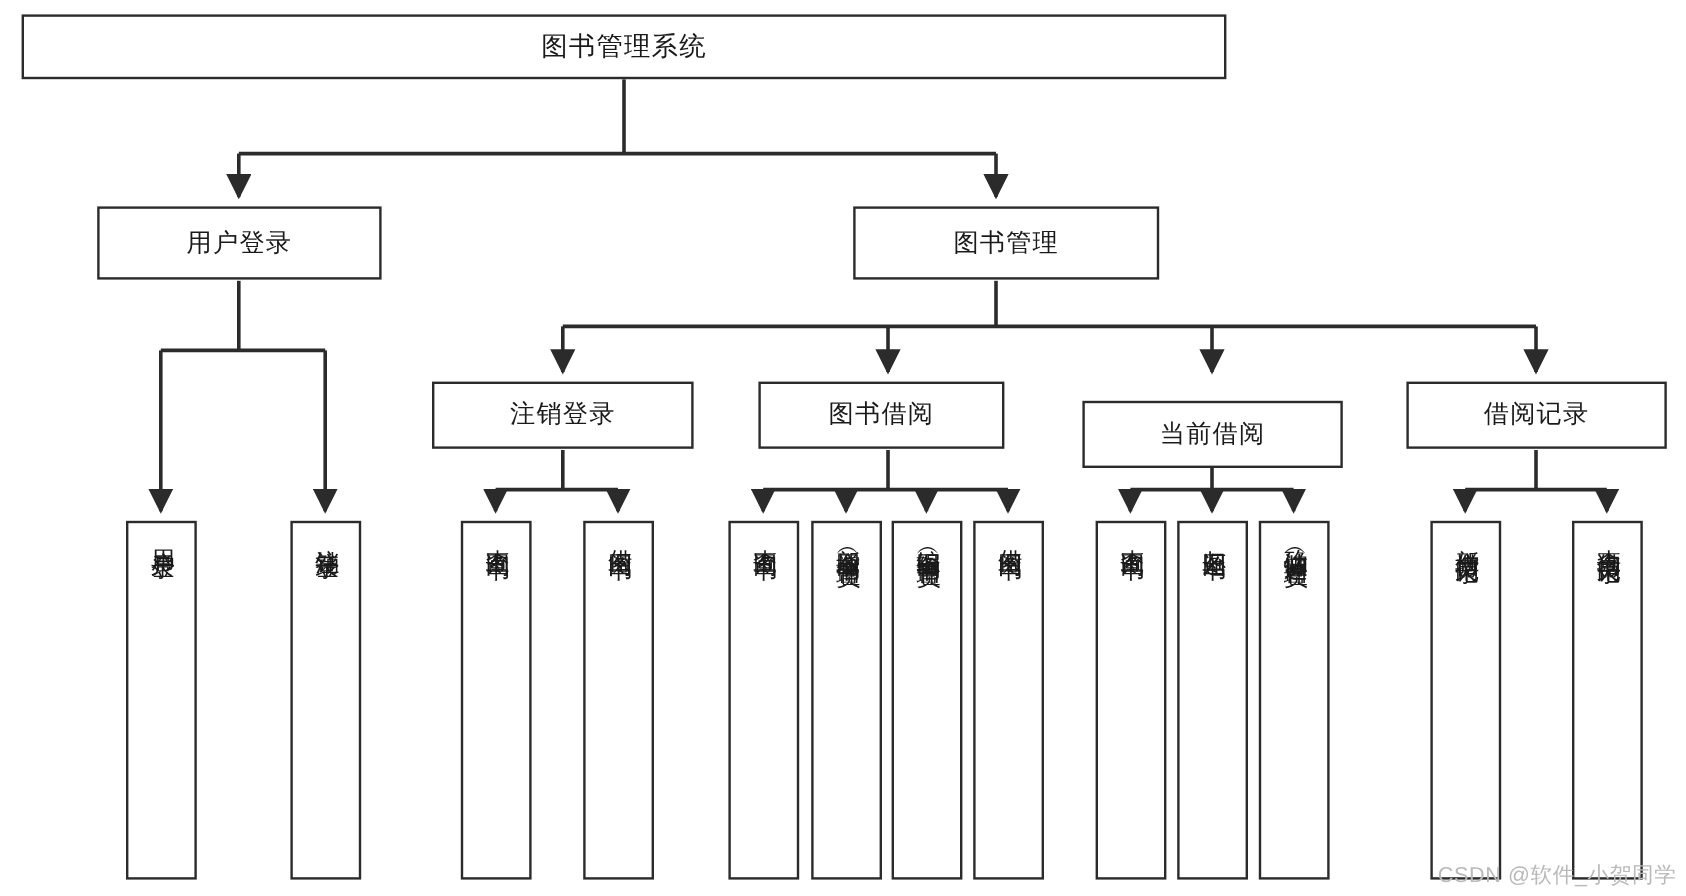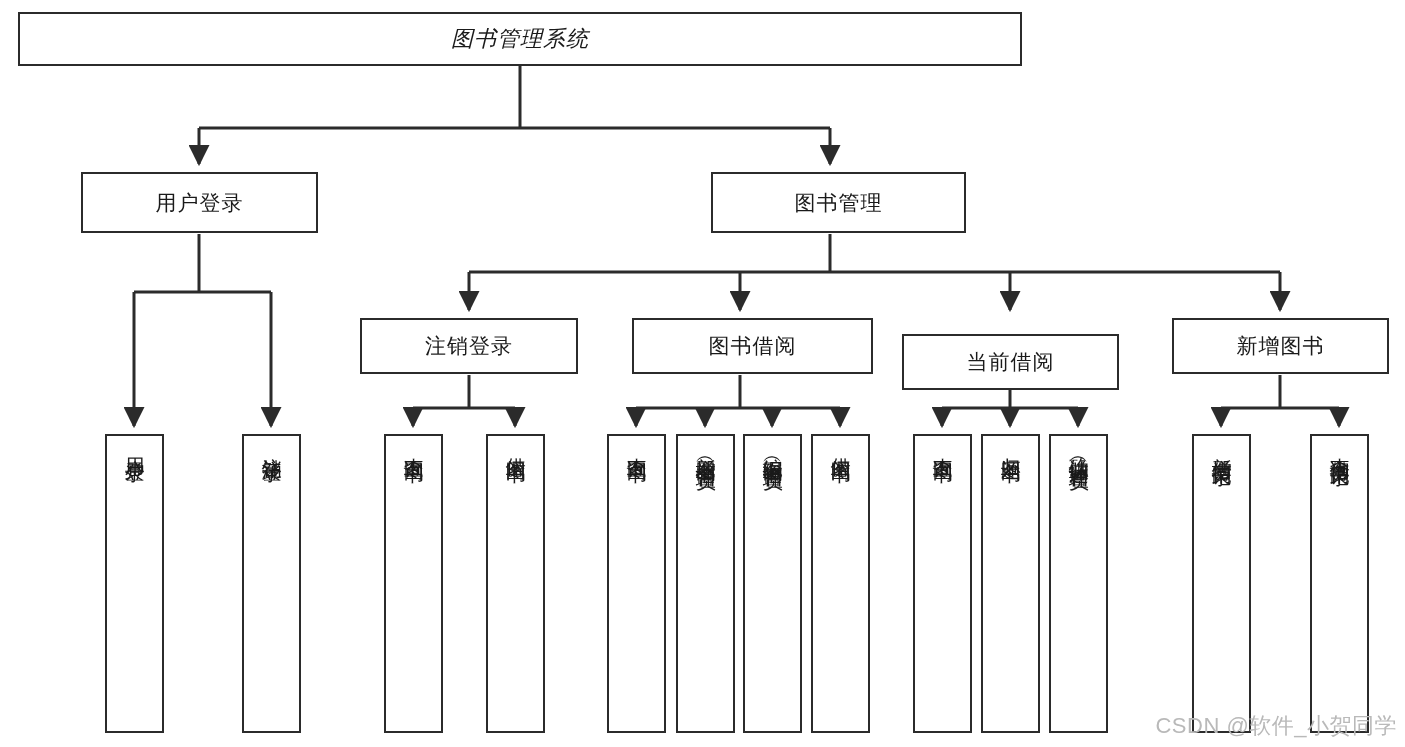"图书管理系统" div.node { font-style: italic -> none }
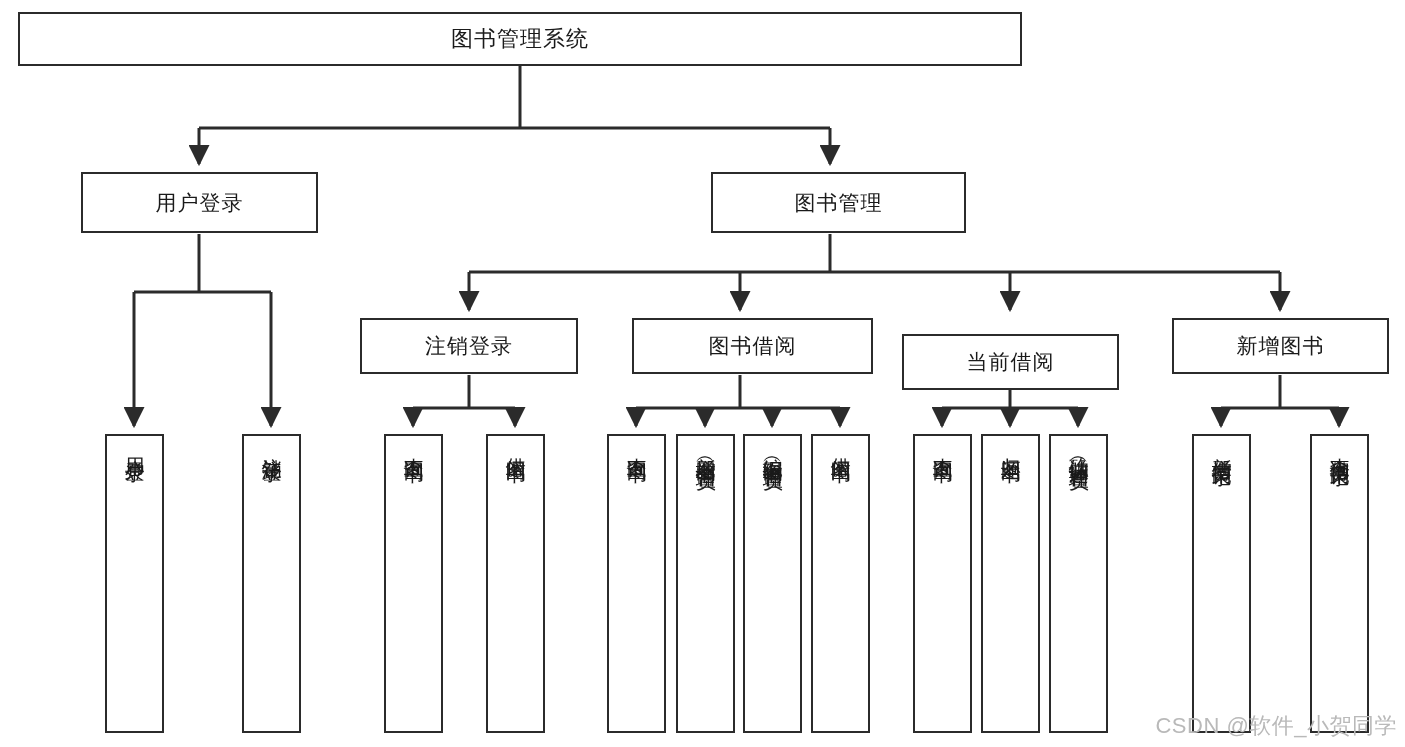"图书借阅" div.node { width: 241px -> 205px }
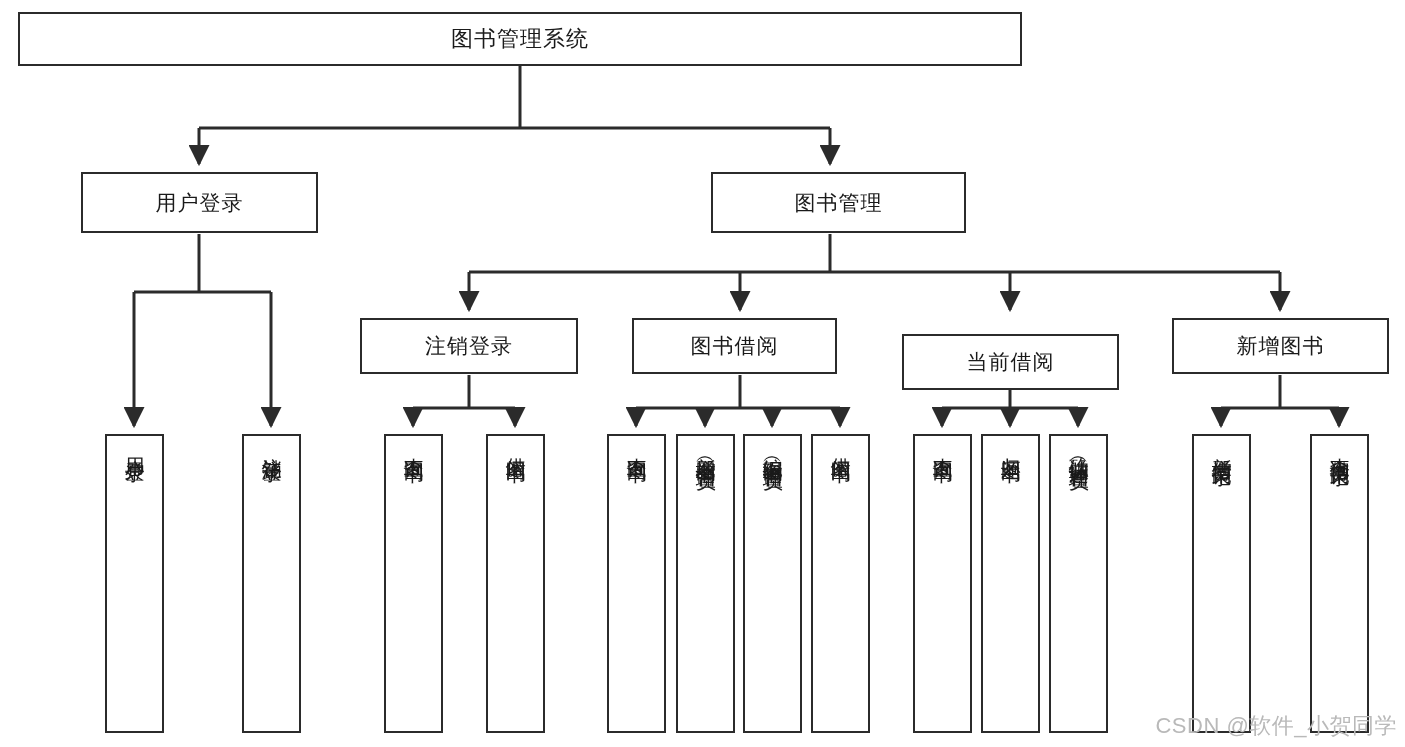"新增图书" span { text: 新增图书 -> 借阅记录 }
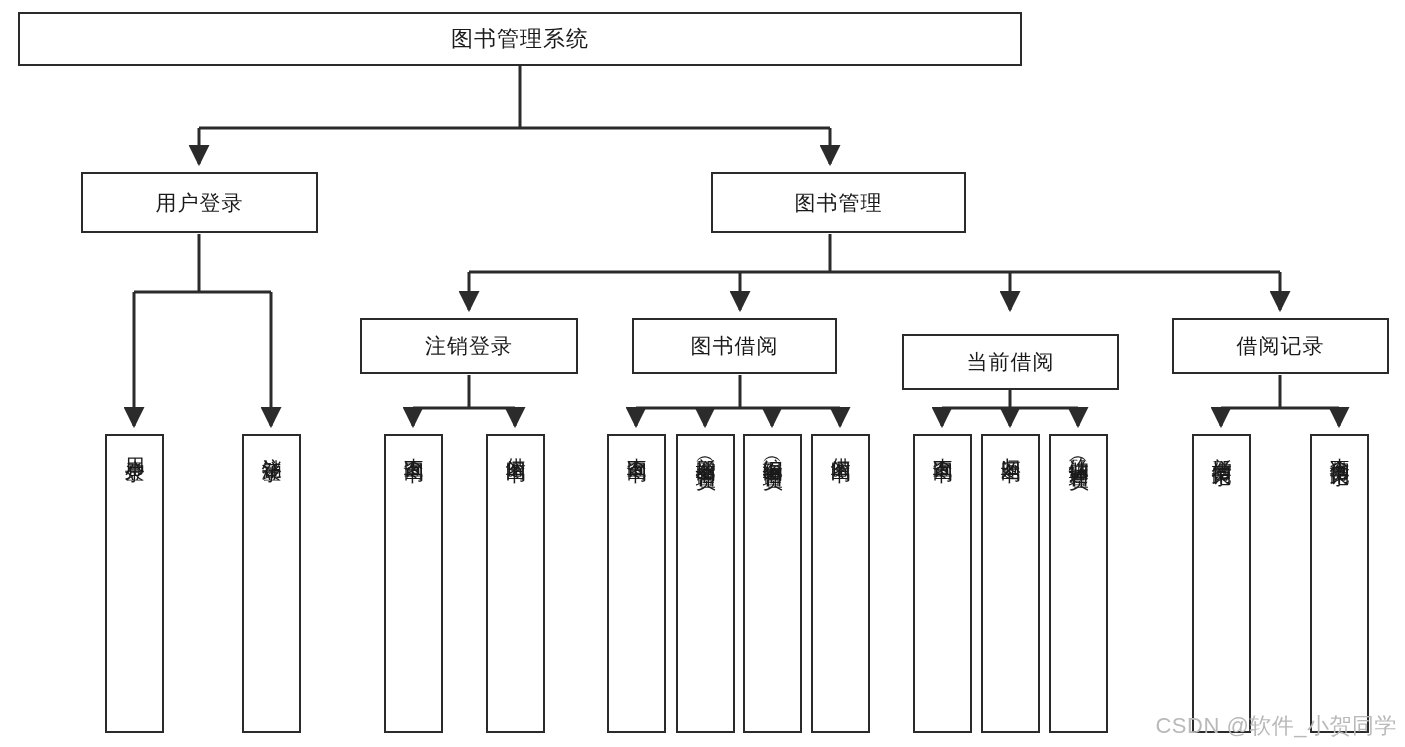"CSDN @软件_小贺同学" #watermark { font-size: 22px -> 18px }
